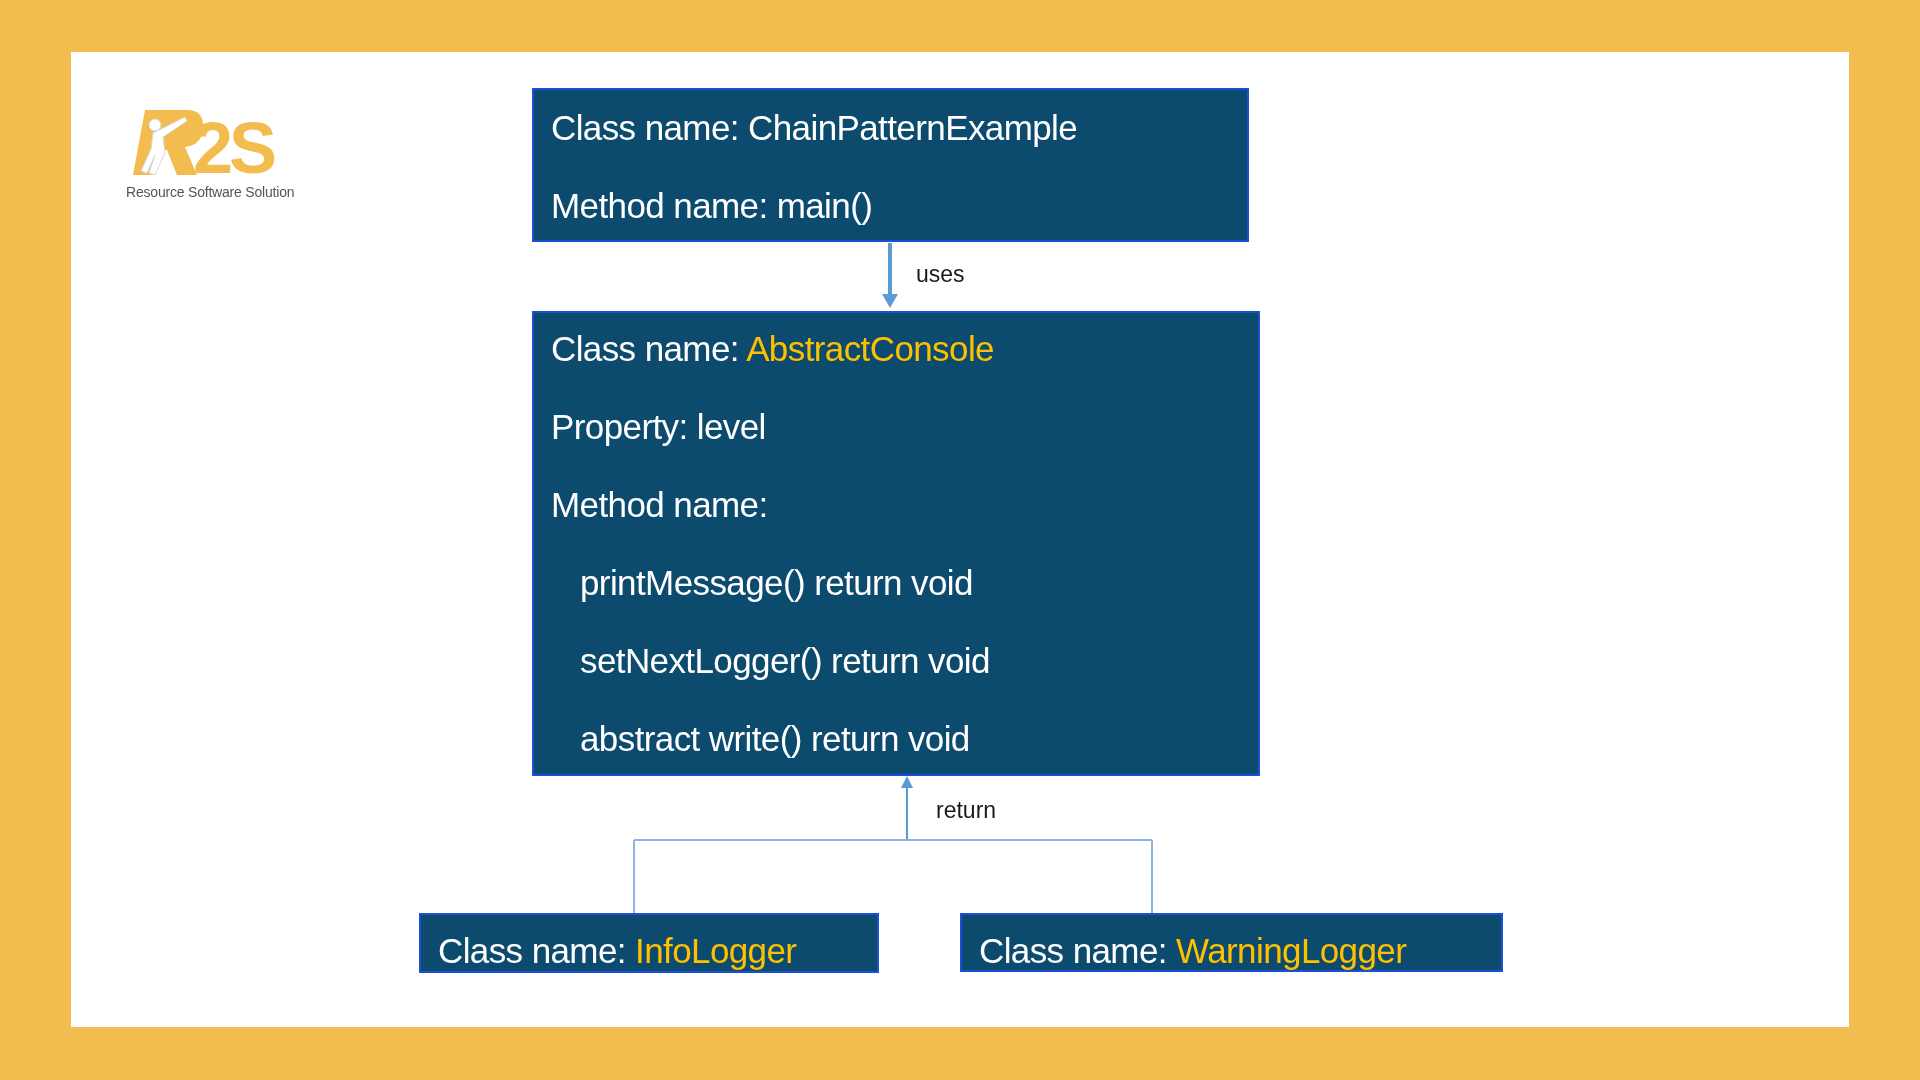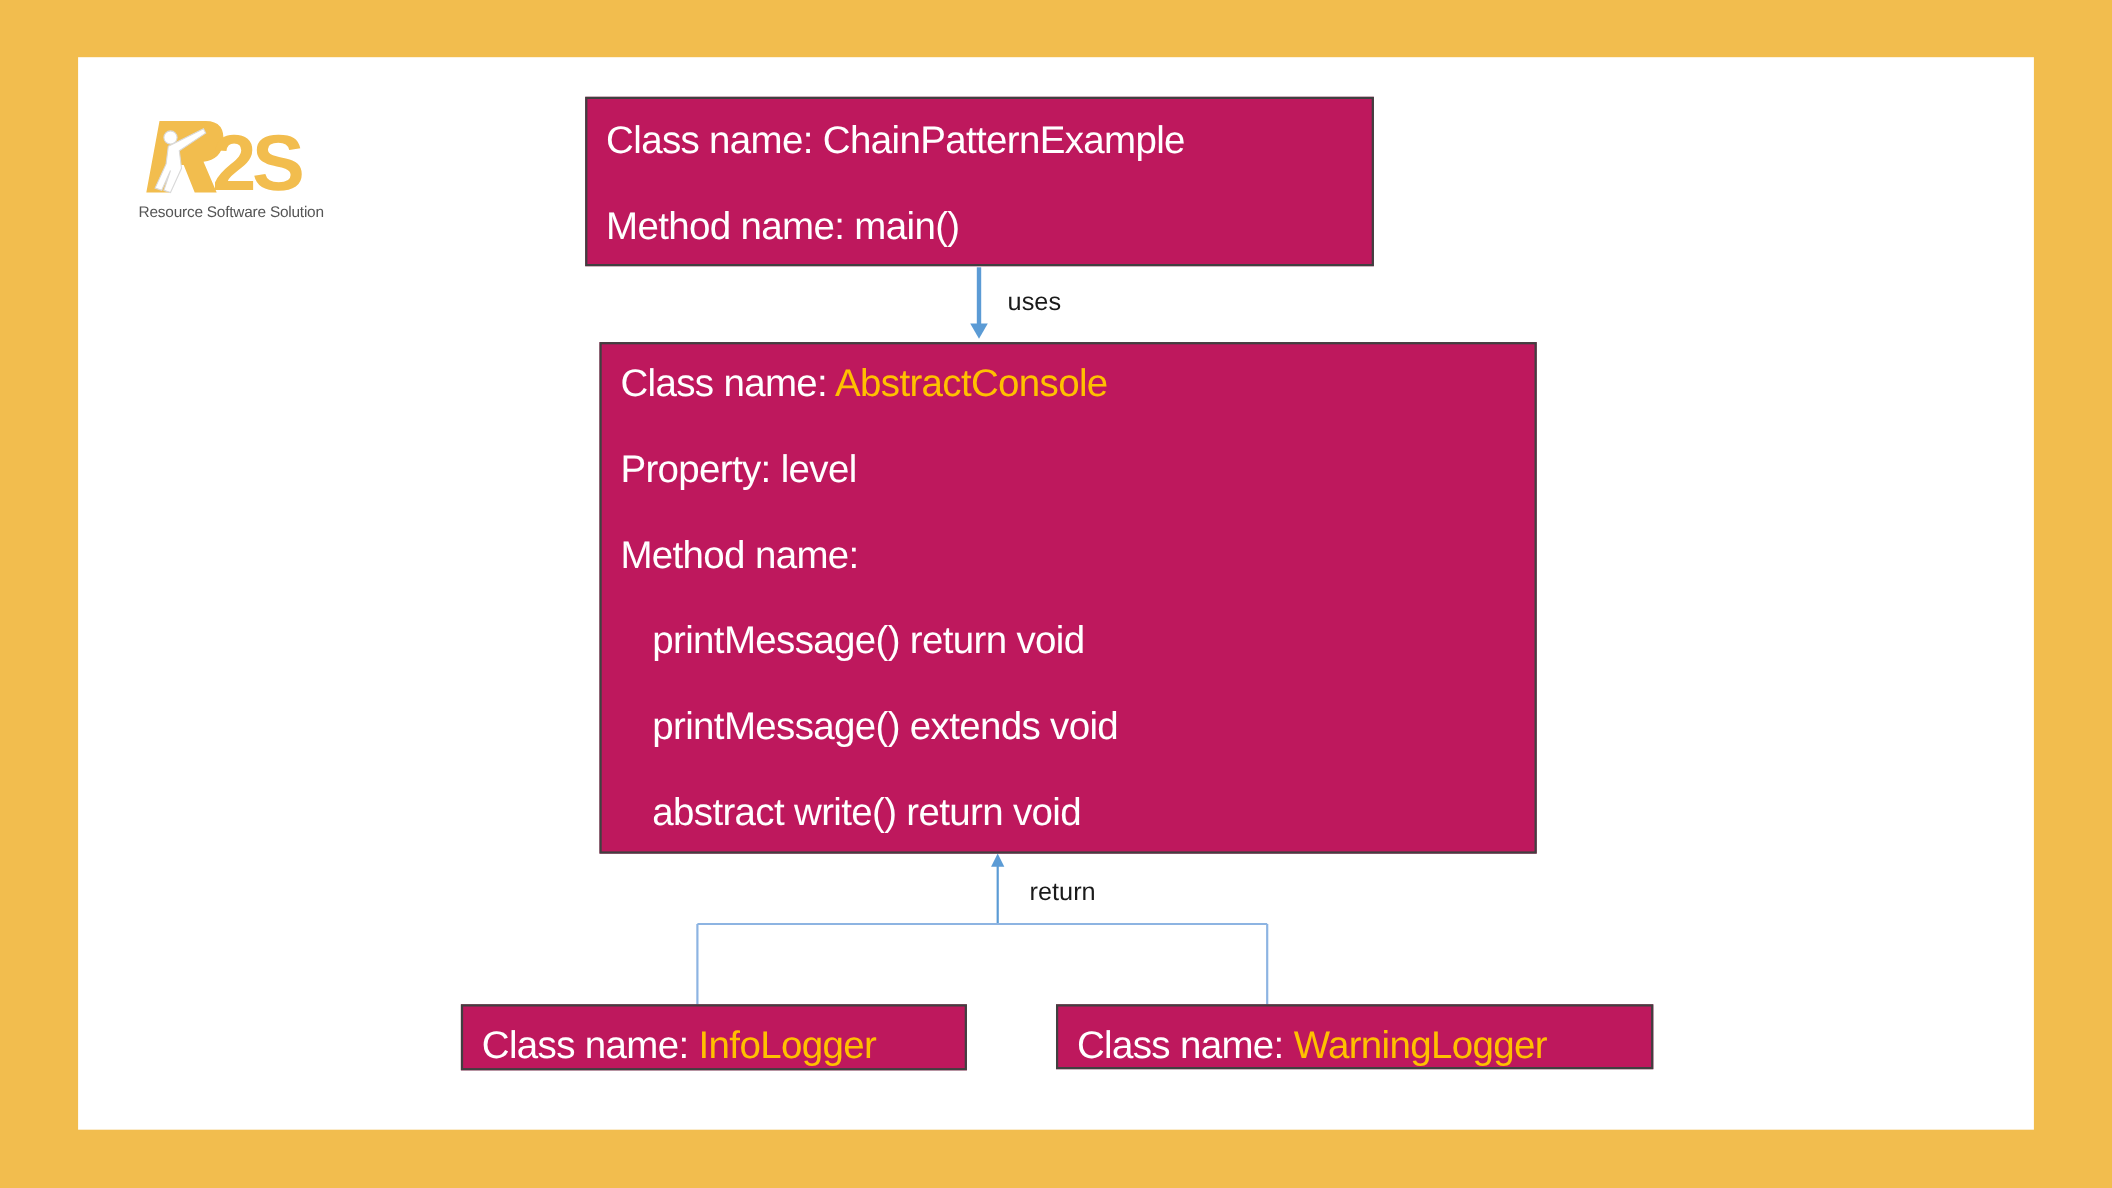"Class name: ChainPatternExample" .box { background: #be185d -> #0c4a6e; border: 2px solid #404040 -> 2px solid #1d4ed8 }
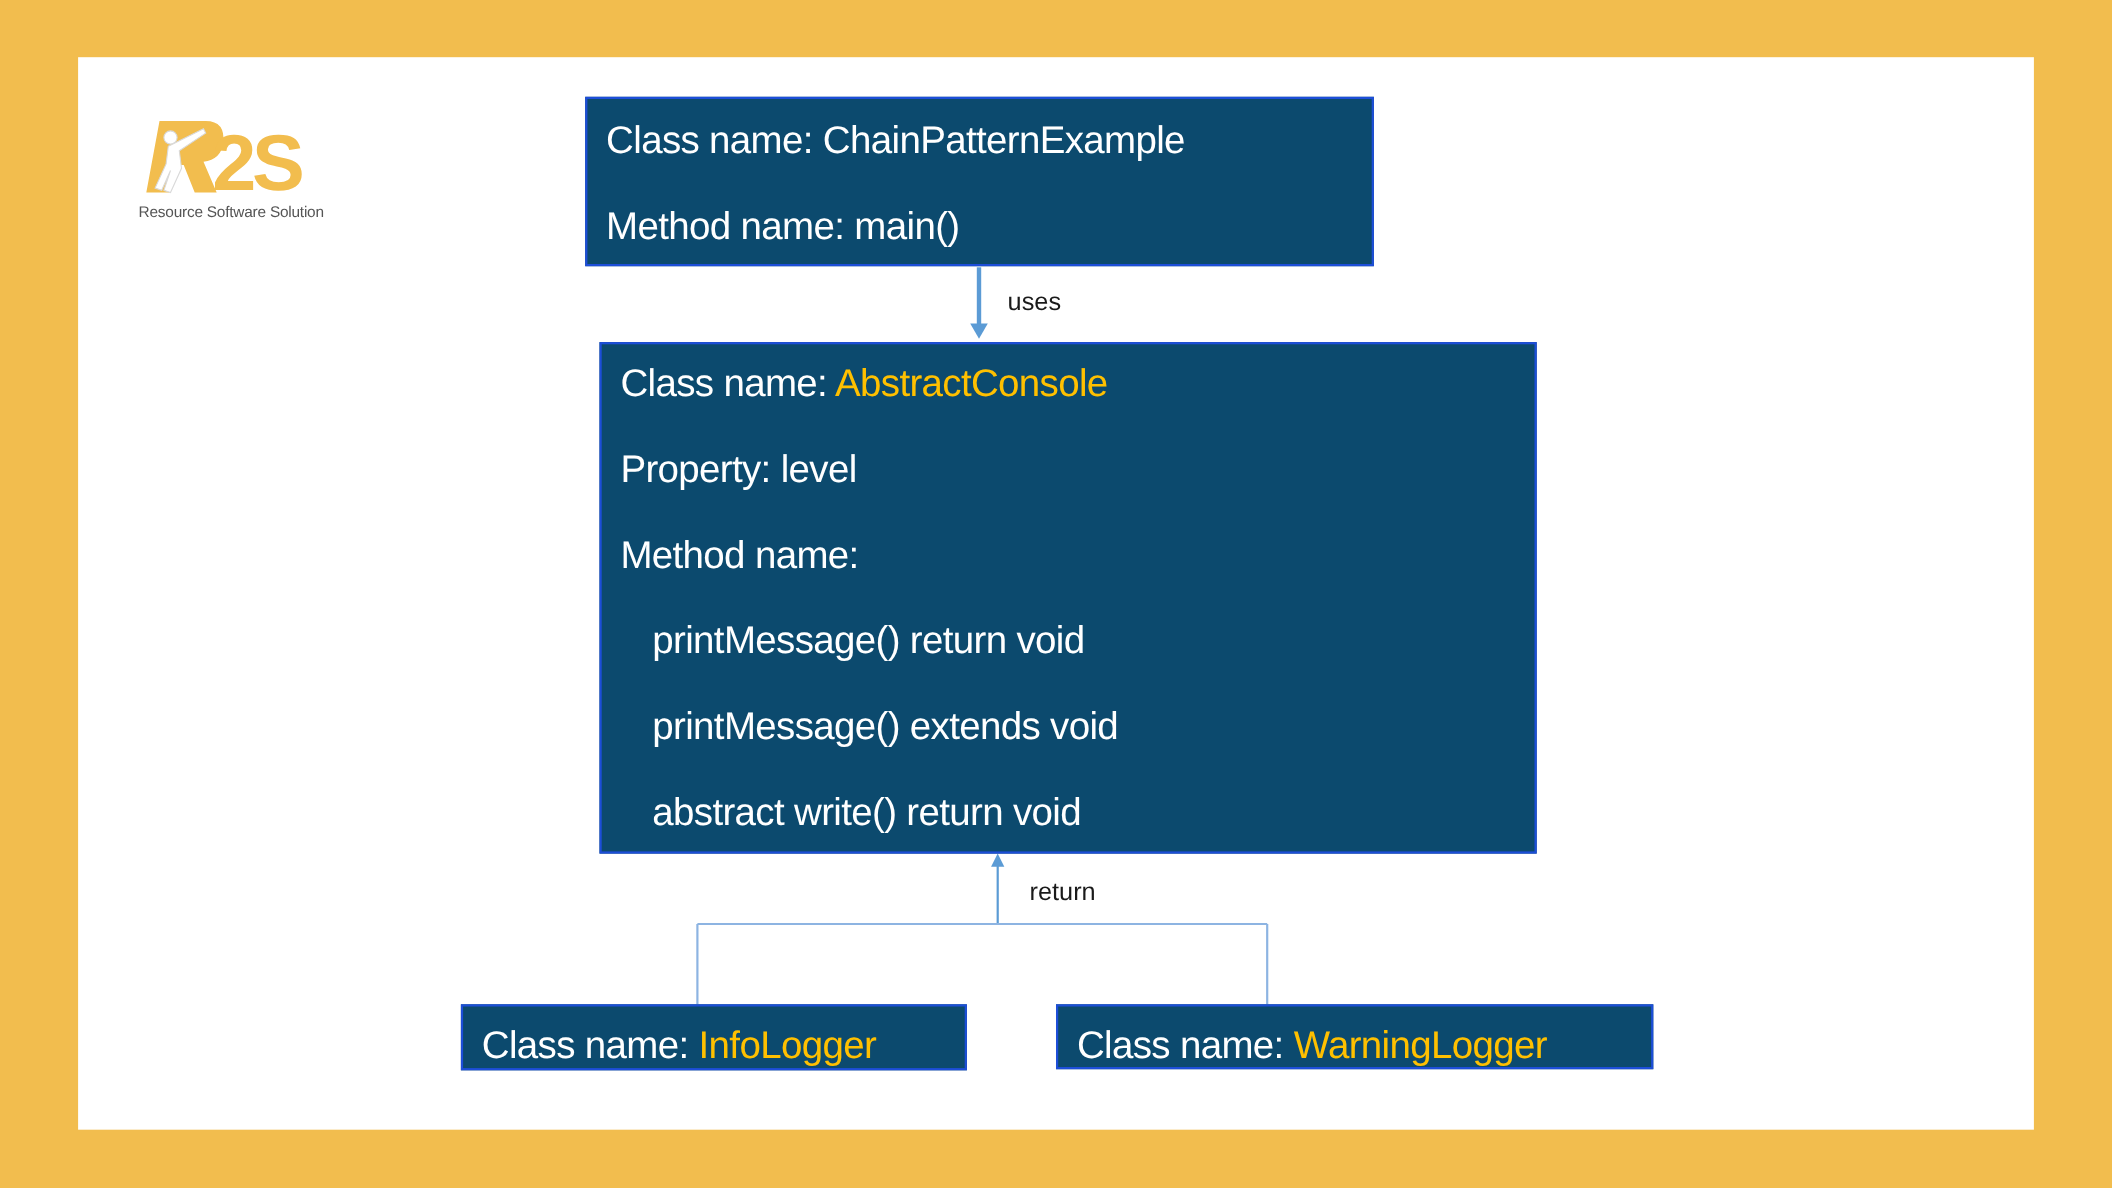"Class name: AbstractConsole" div.box { left: 545px -> 532px; width: 852px -> 728px }
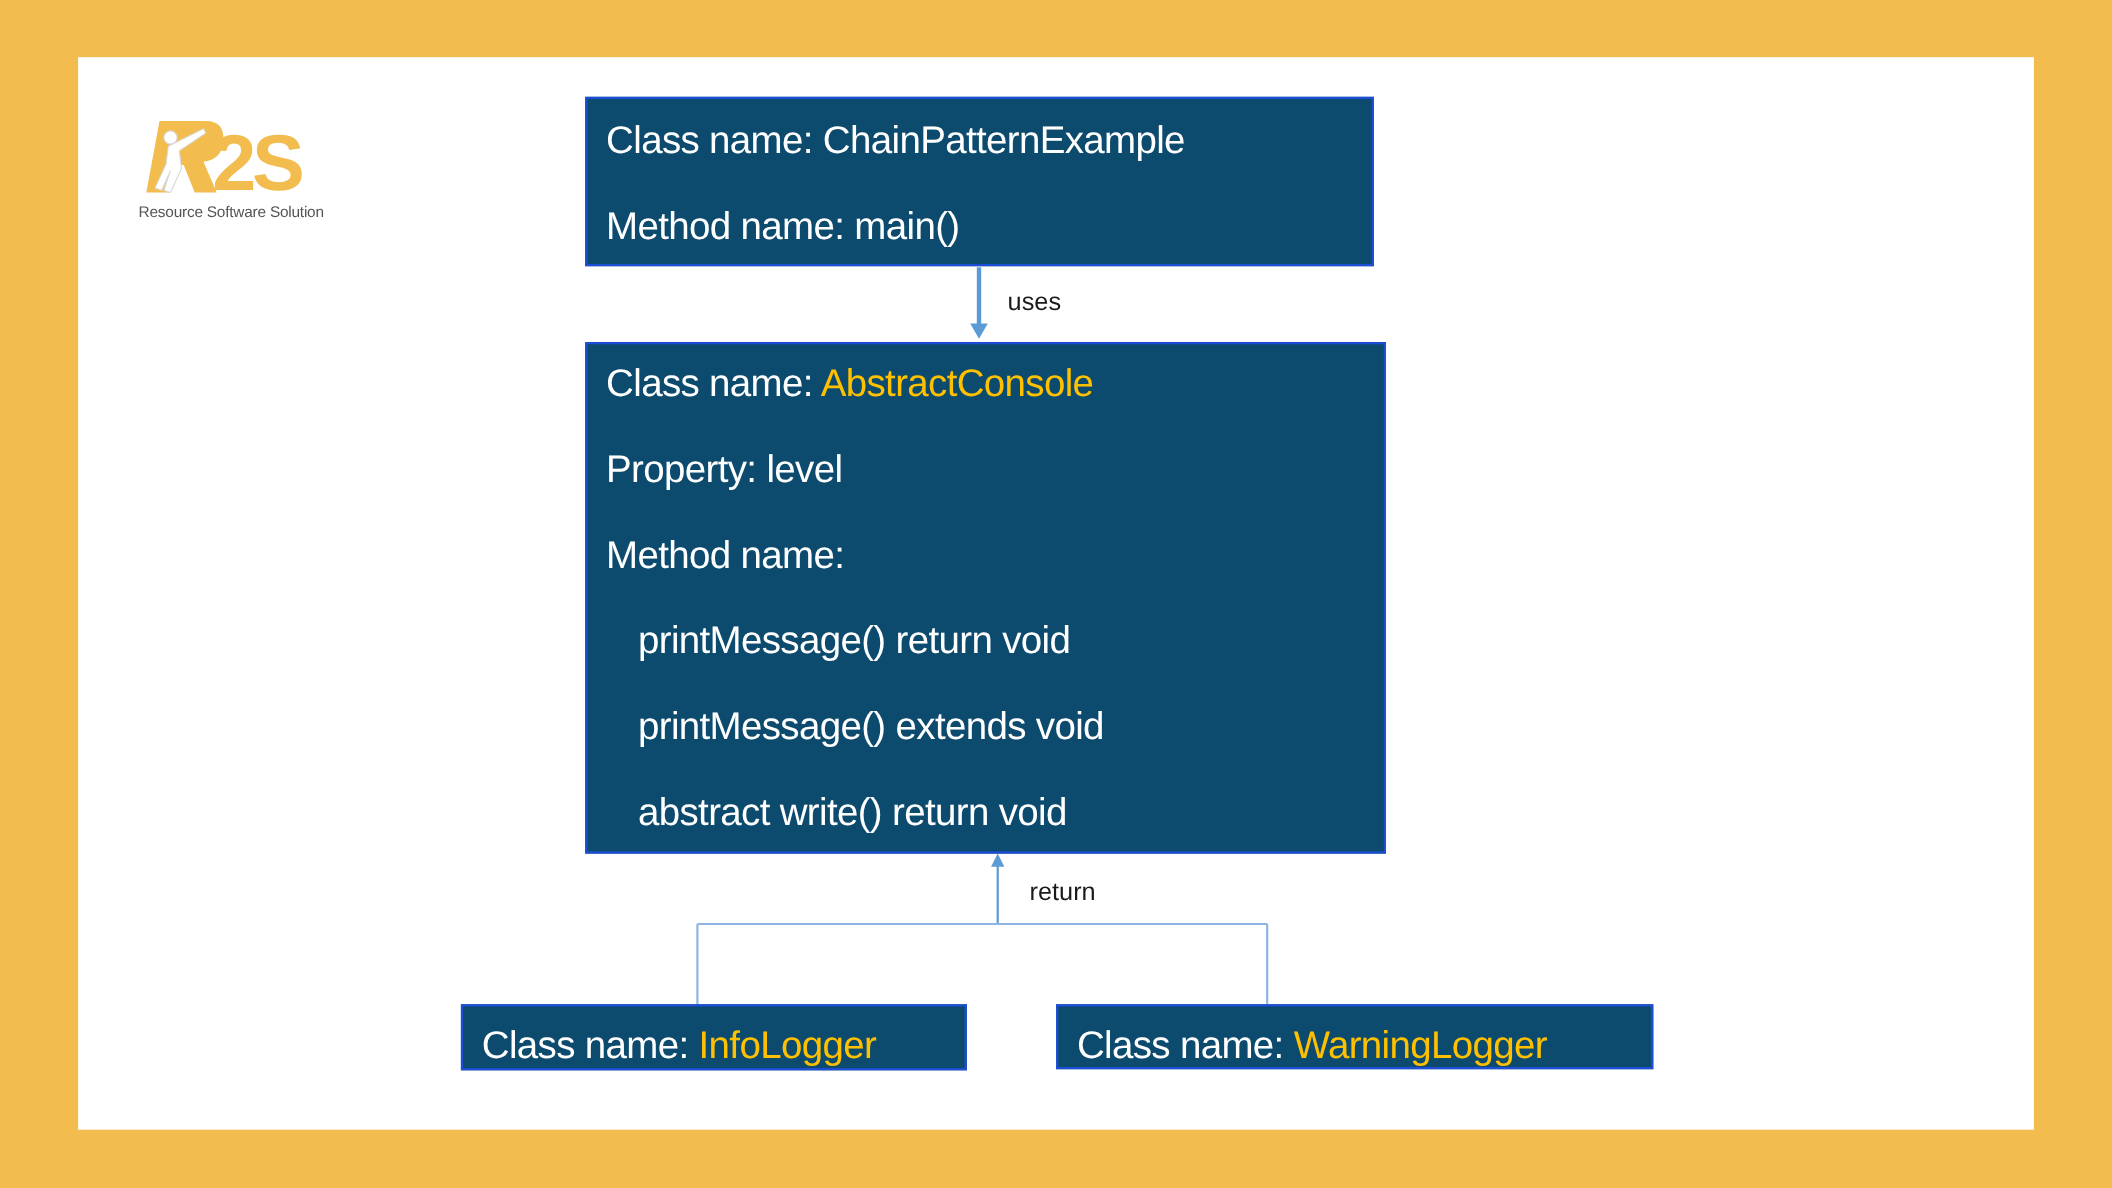"printMessage() extends void" div.line { text: printMessage() extends -> setNextLogger() return }
